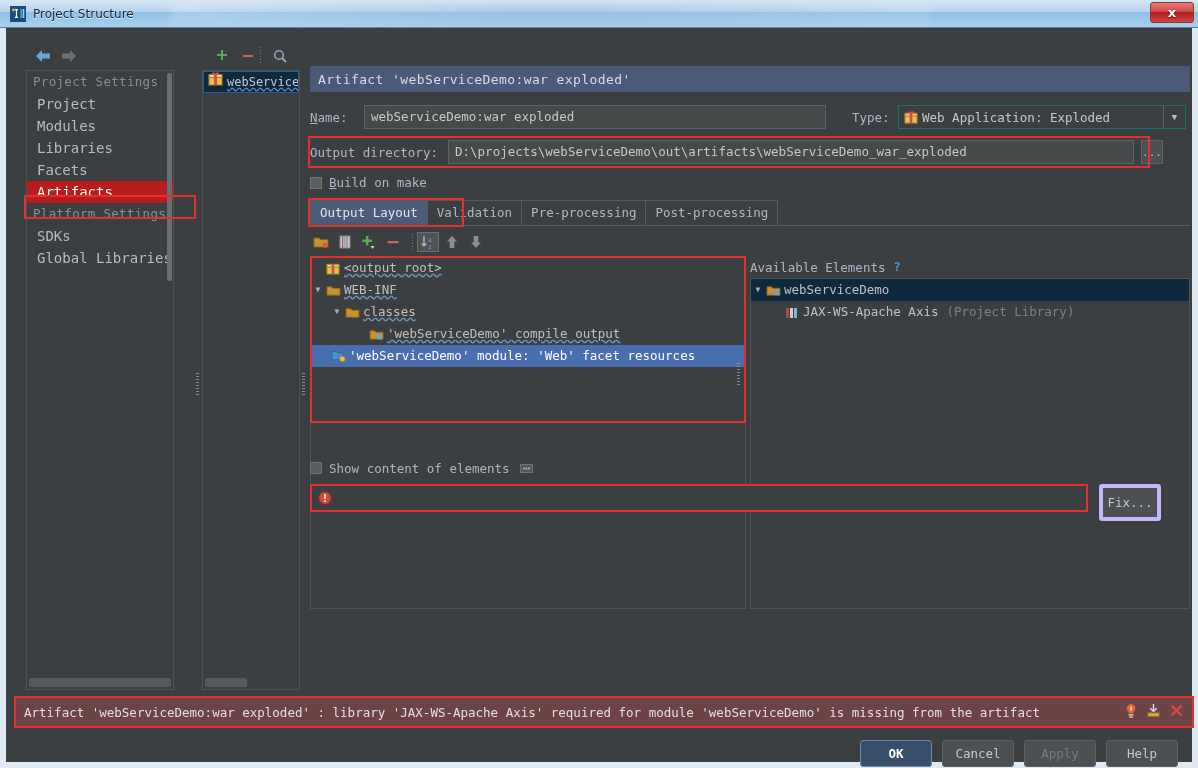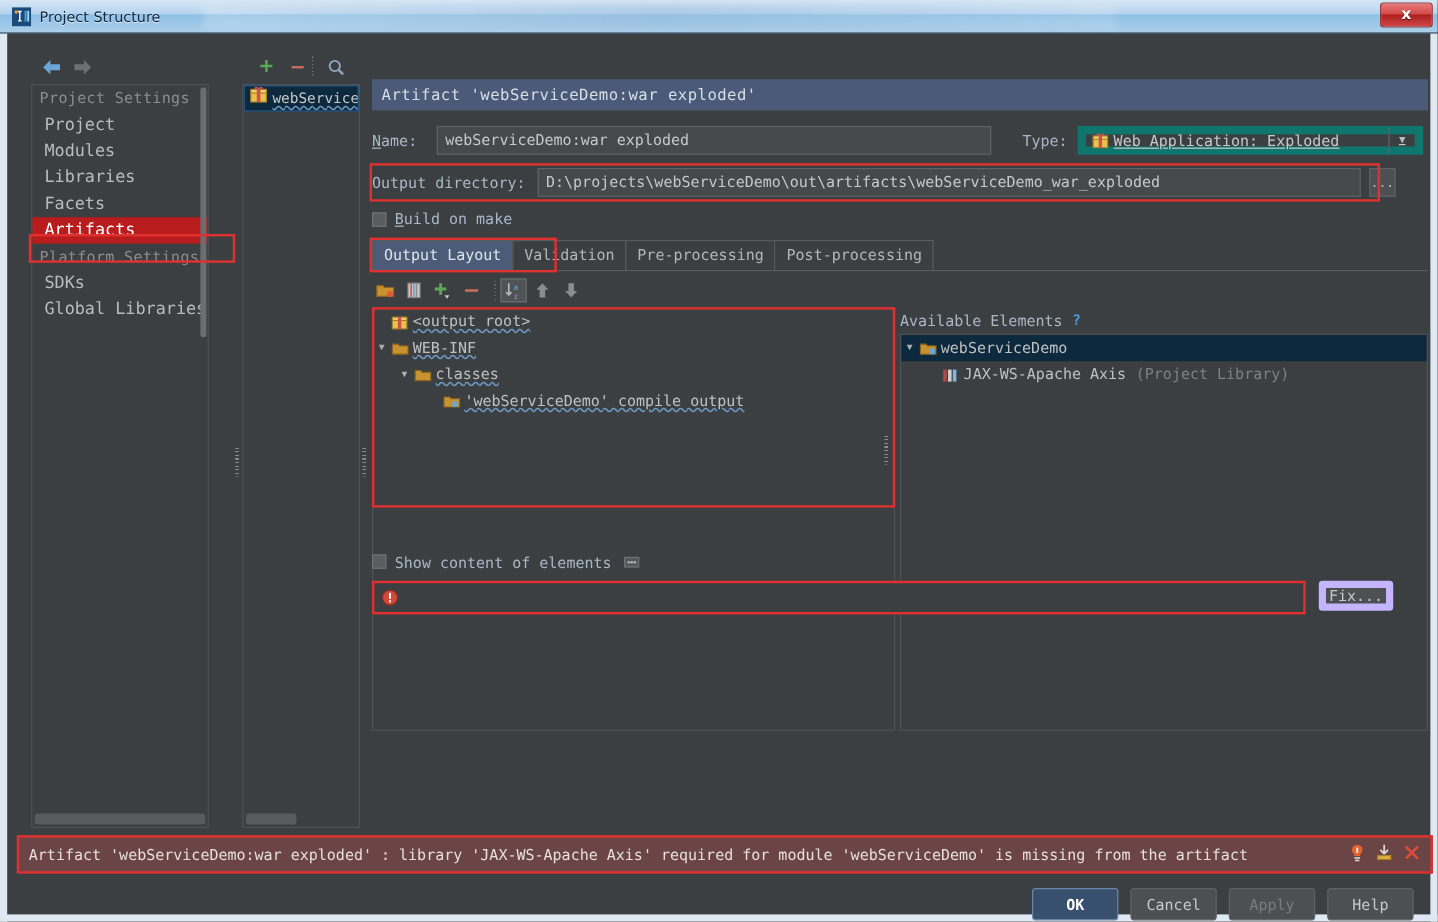"Web Application: Exploded" .combo { border: 7px solid #0f766e -> 1px solid #0f766e; text-decoration: underline -> none }
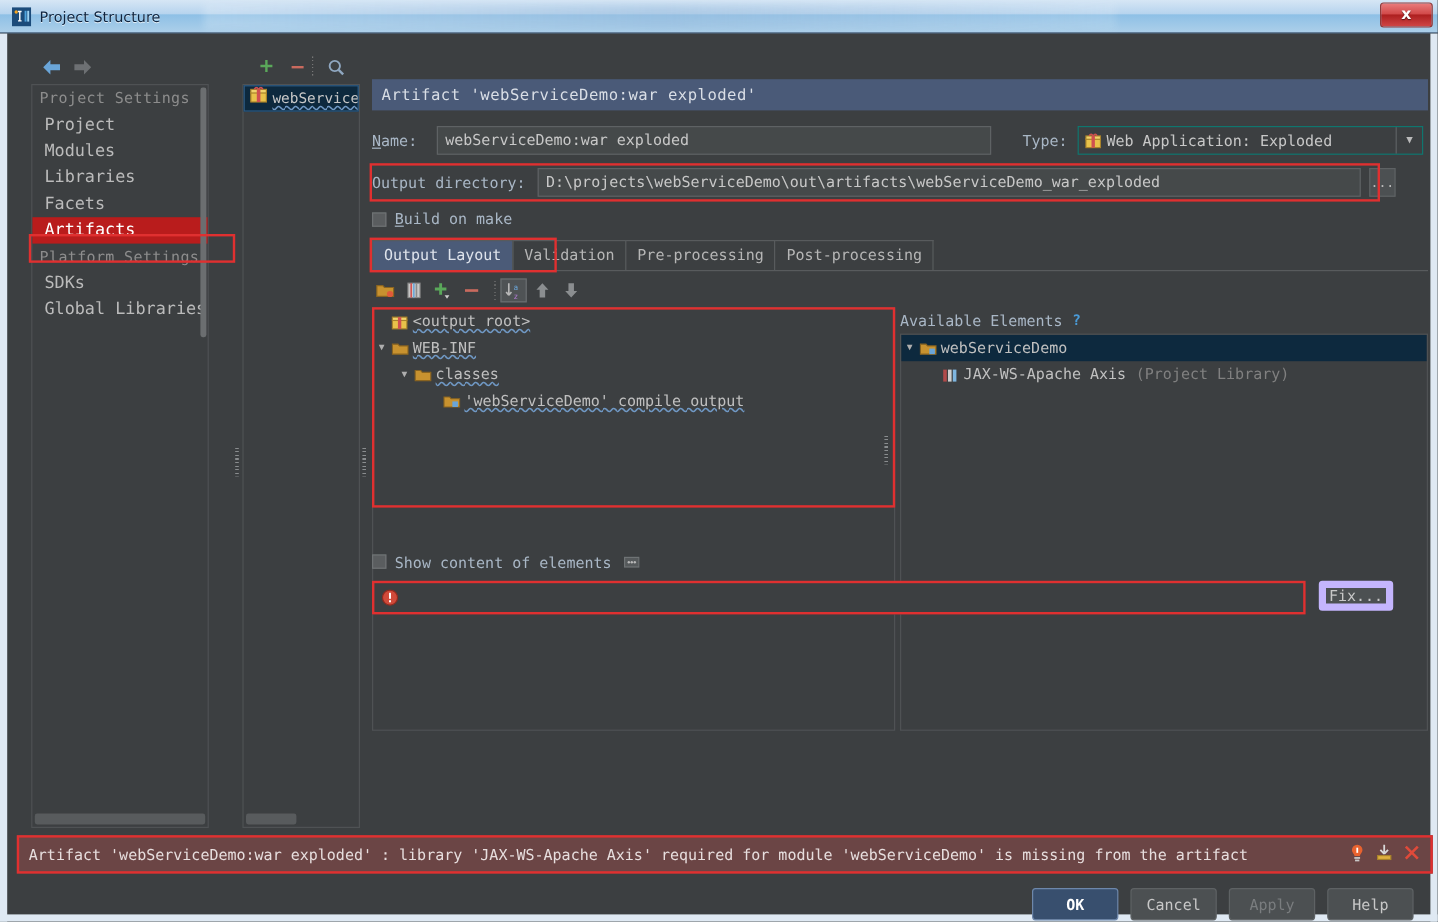"'webServiceDemo' module: 'Web' facet" div.tnode { html: none -> <div> <span> <svg> <path></path> <circle></circle> </svg> </span> <span>'webServiceDemo' module: 'Web' facet resources</span> </div> }
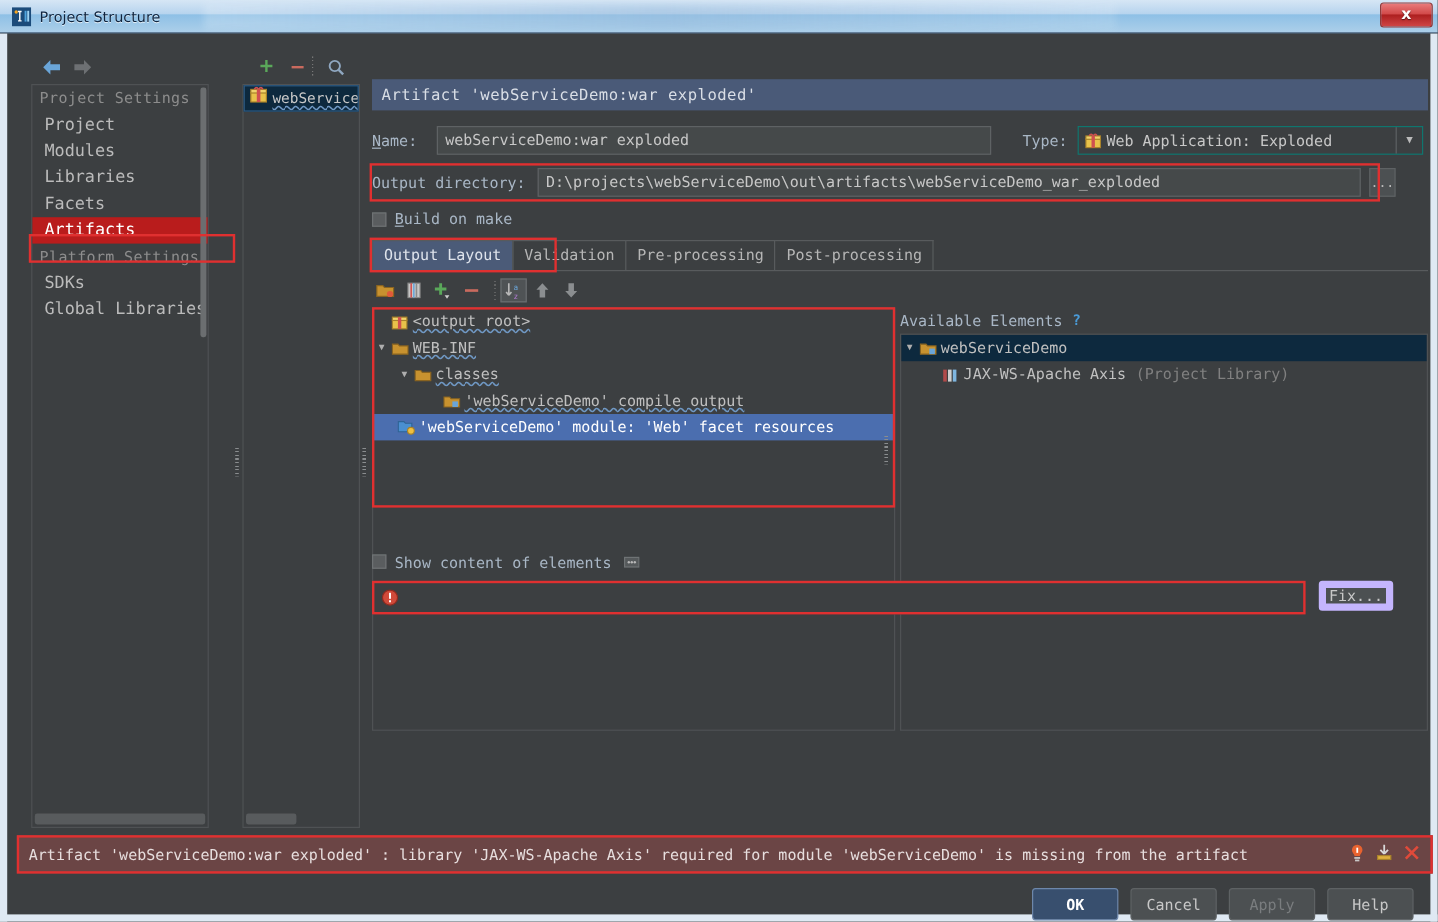"Fix..." .btn { border: 6px solid #c4b5fd -> 4px solid #c4b5fd; height: 25px -> 37px }
